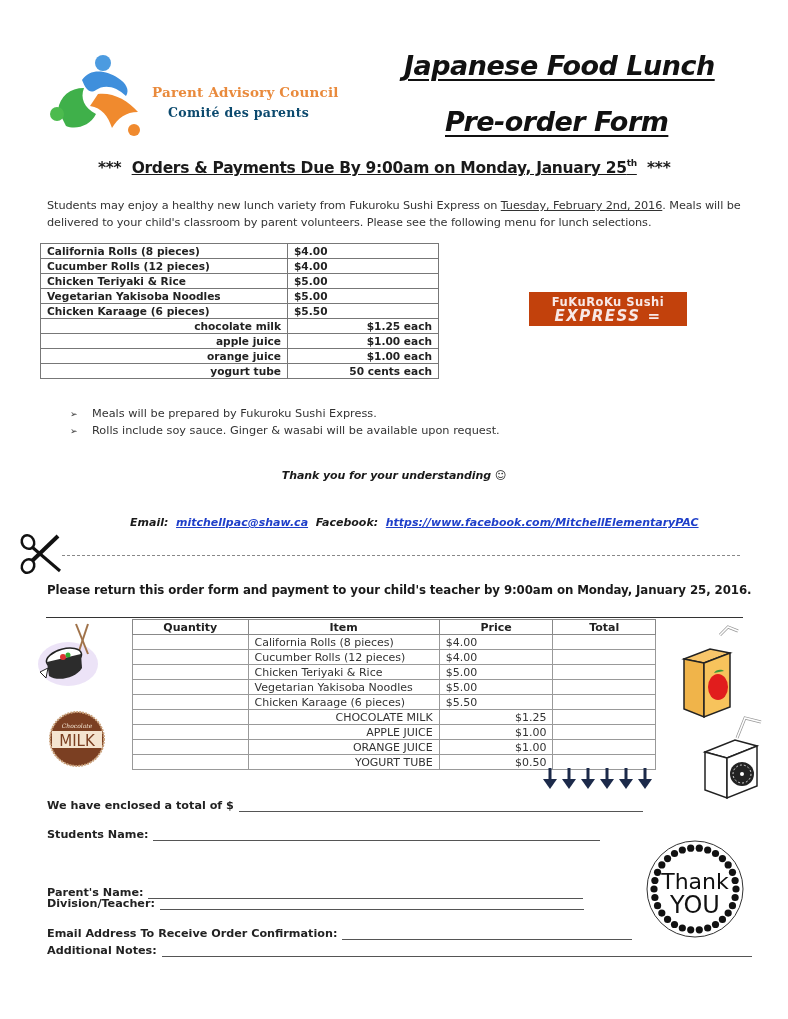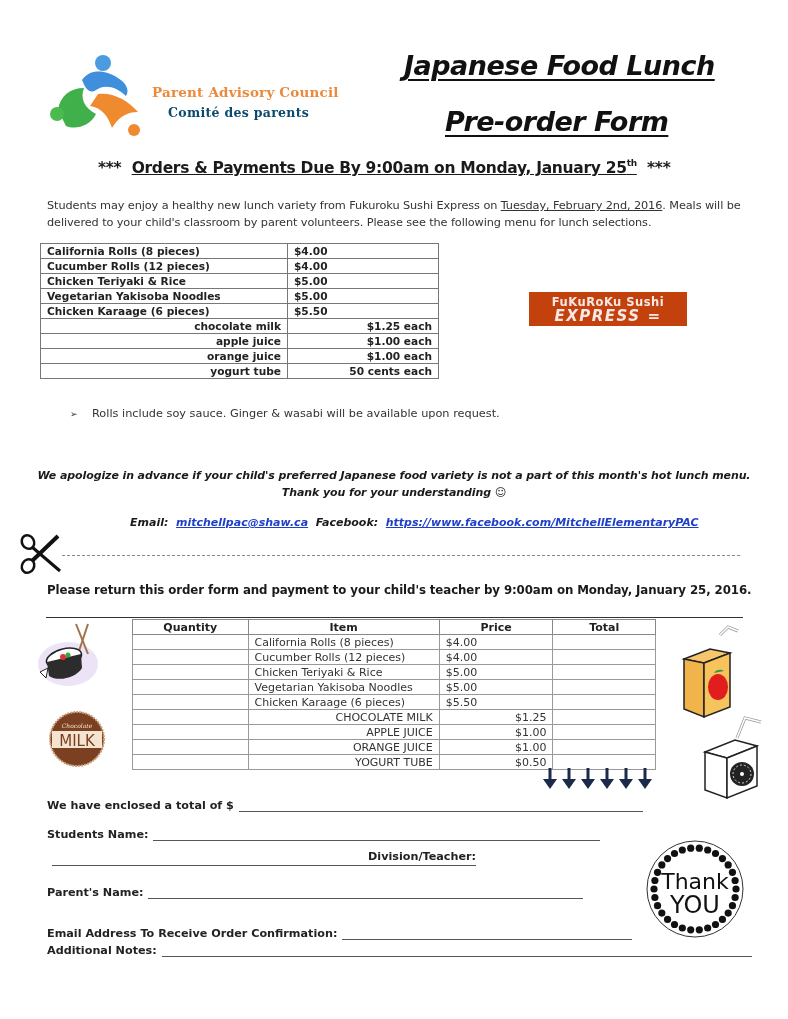"➢ Meals will be prepared" li { html: none -> <li><span>➢</span><span>Meals will be prepared by Fukuroku Sushi Express.</span></li> }
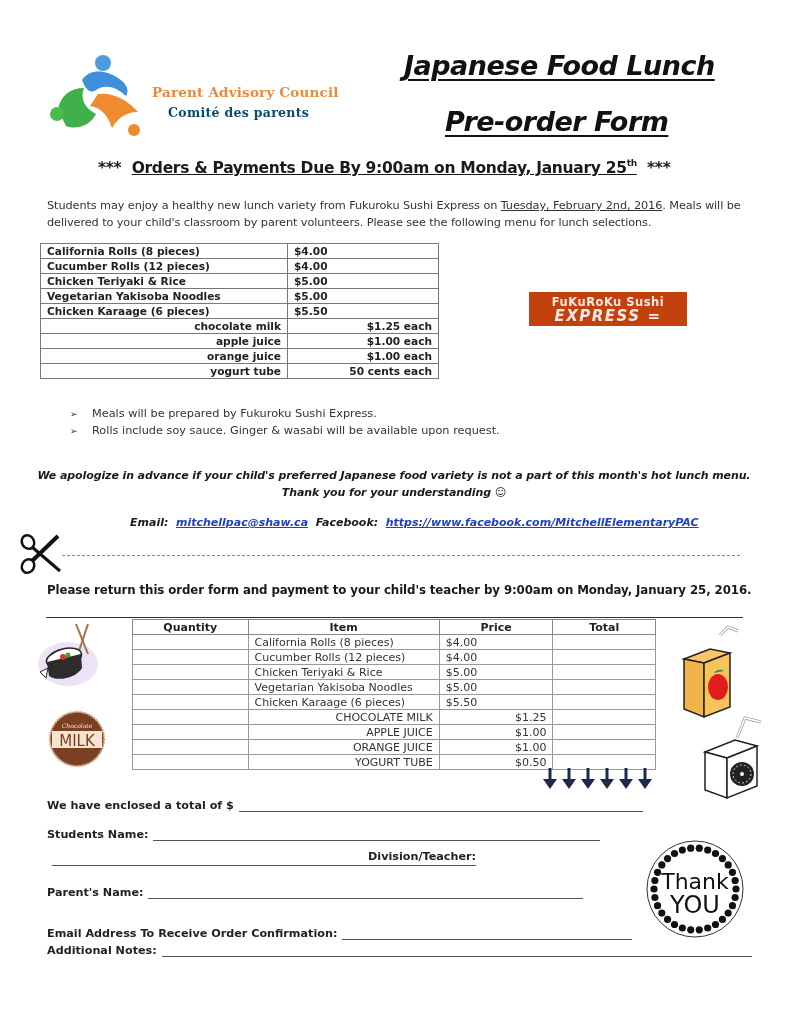"We apologize in advance if" div { html: <div>We apologize in advance if your child's preferred Japanese food variety is not a part of this month's hot lunch menu.</div> -> none }
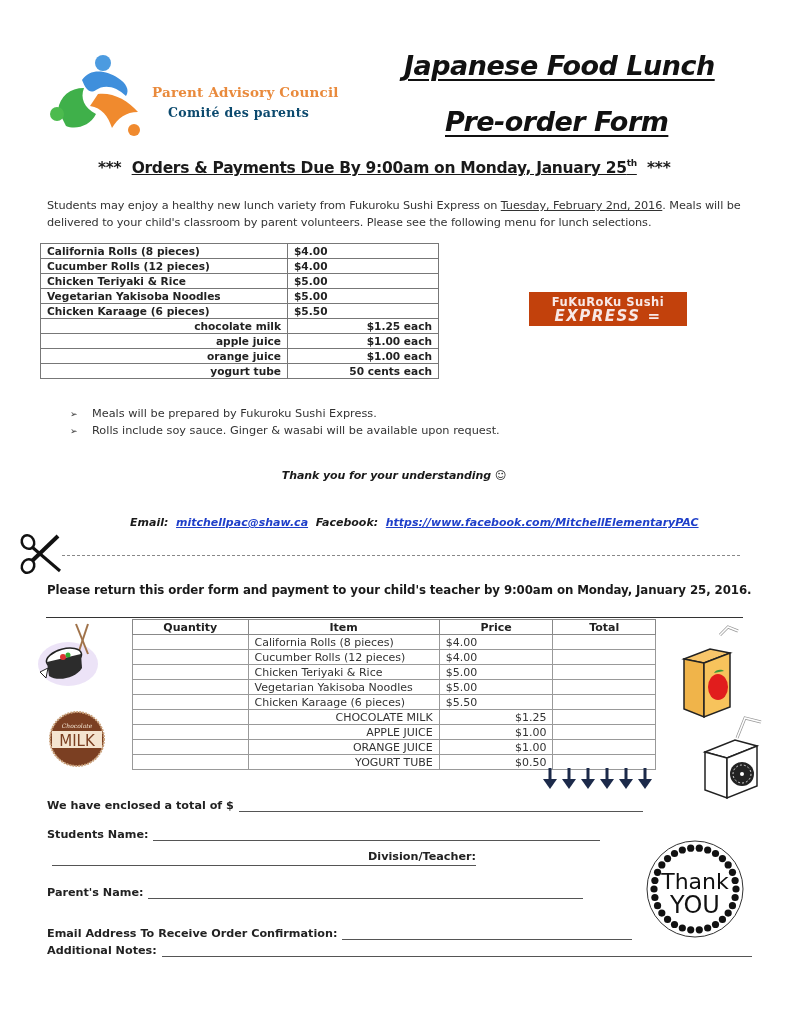"Division/Teacher:" #f-division { flex-direction: column -> none; top: 850px -> 894px }
